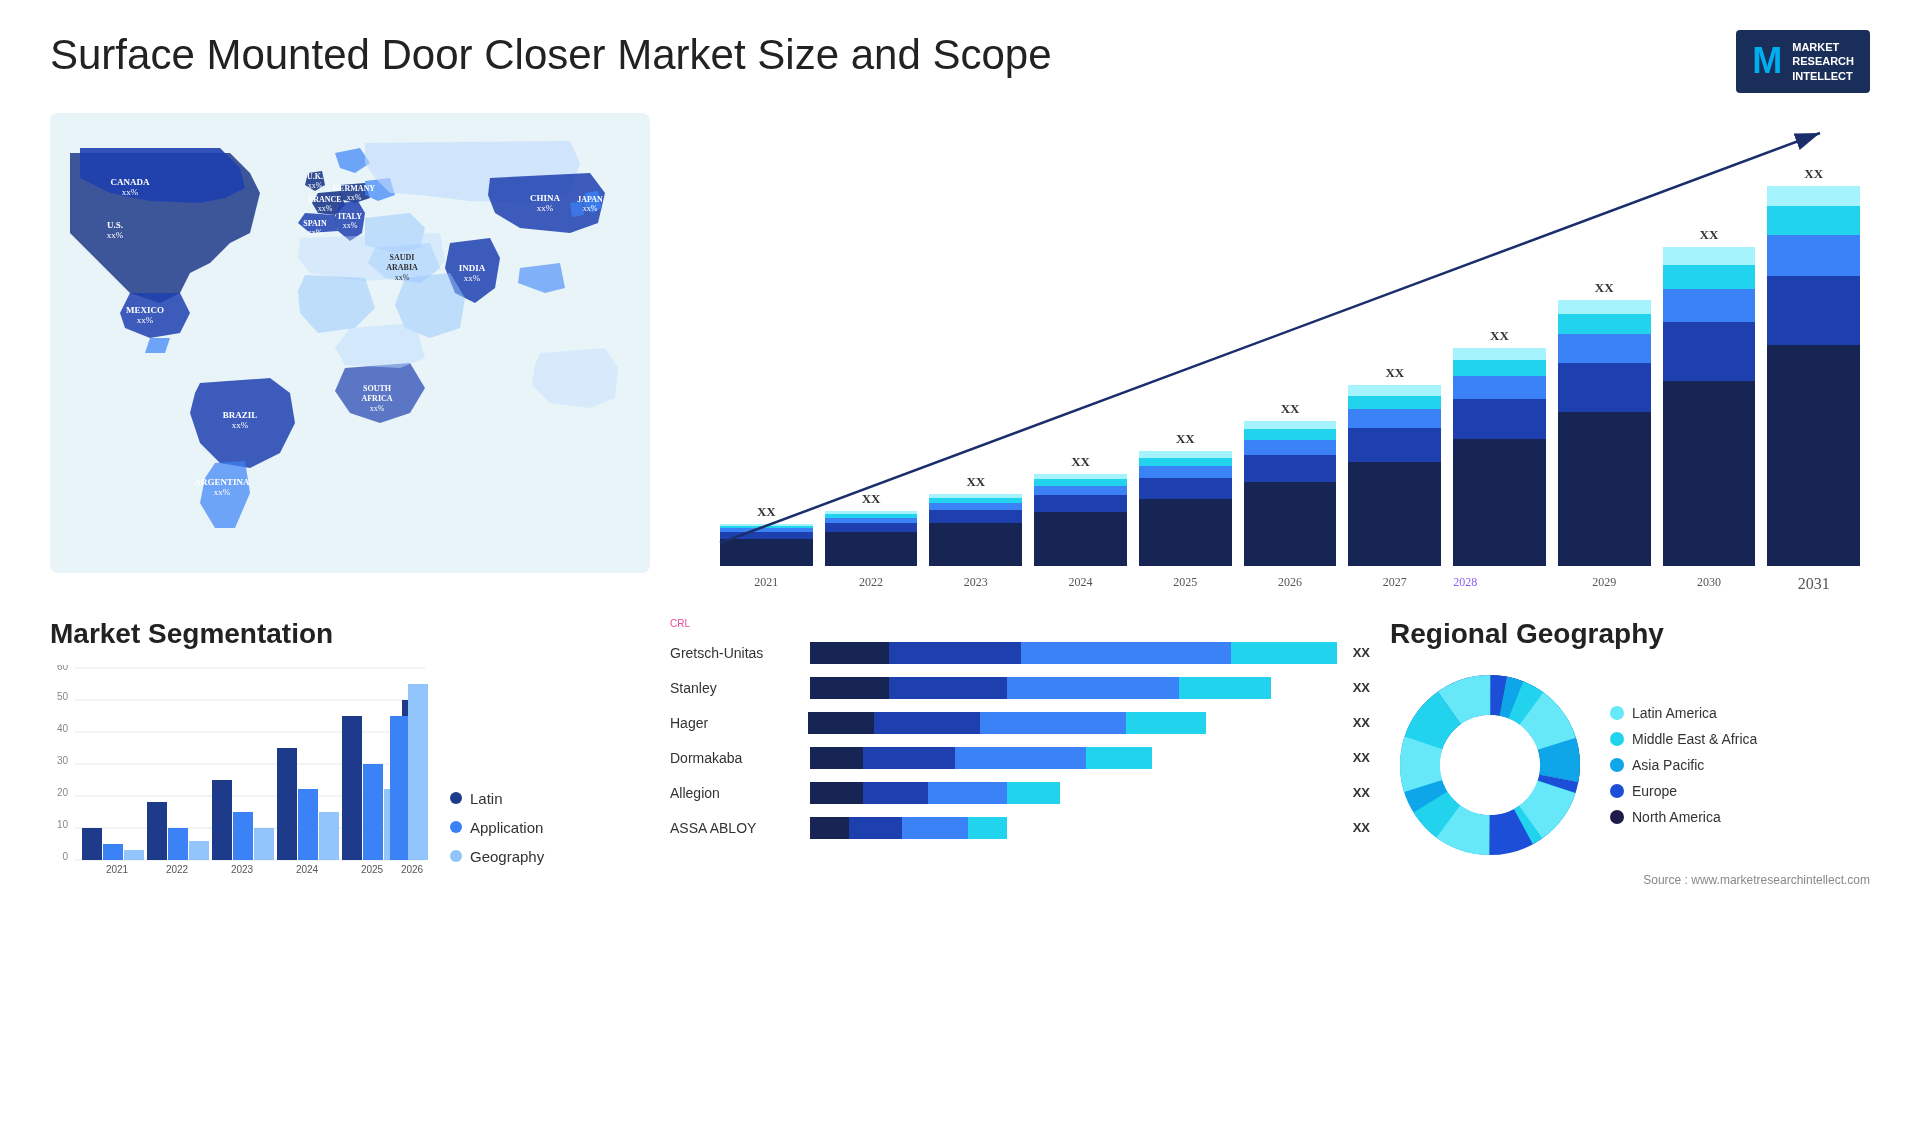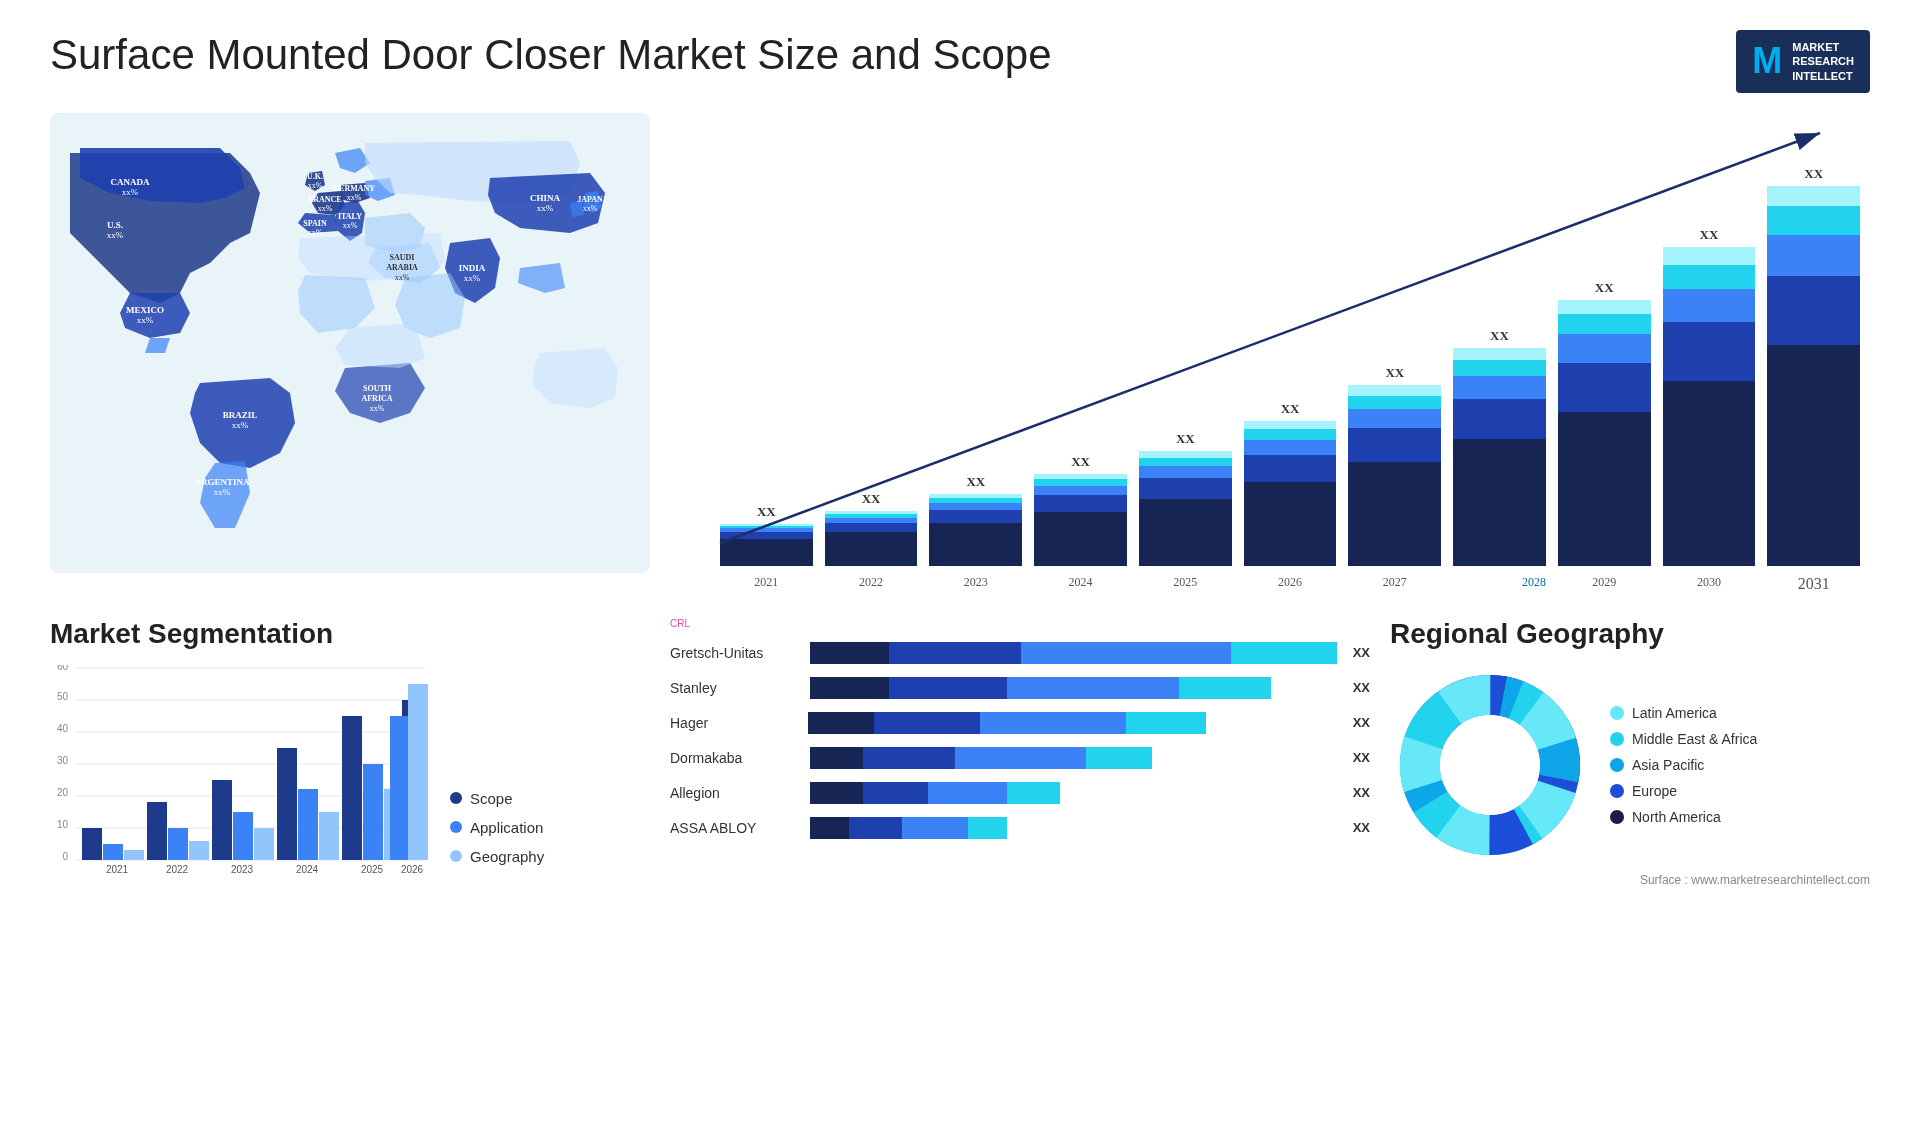"2028" div { color: #0369a1 -> #8b5cf6; text-align: right -> left }
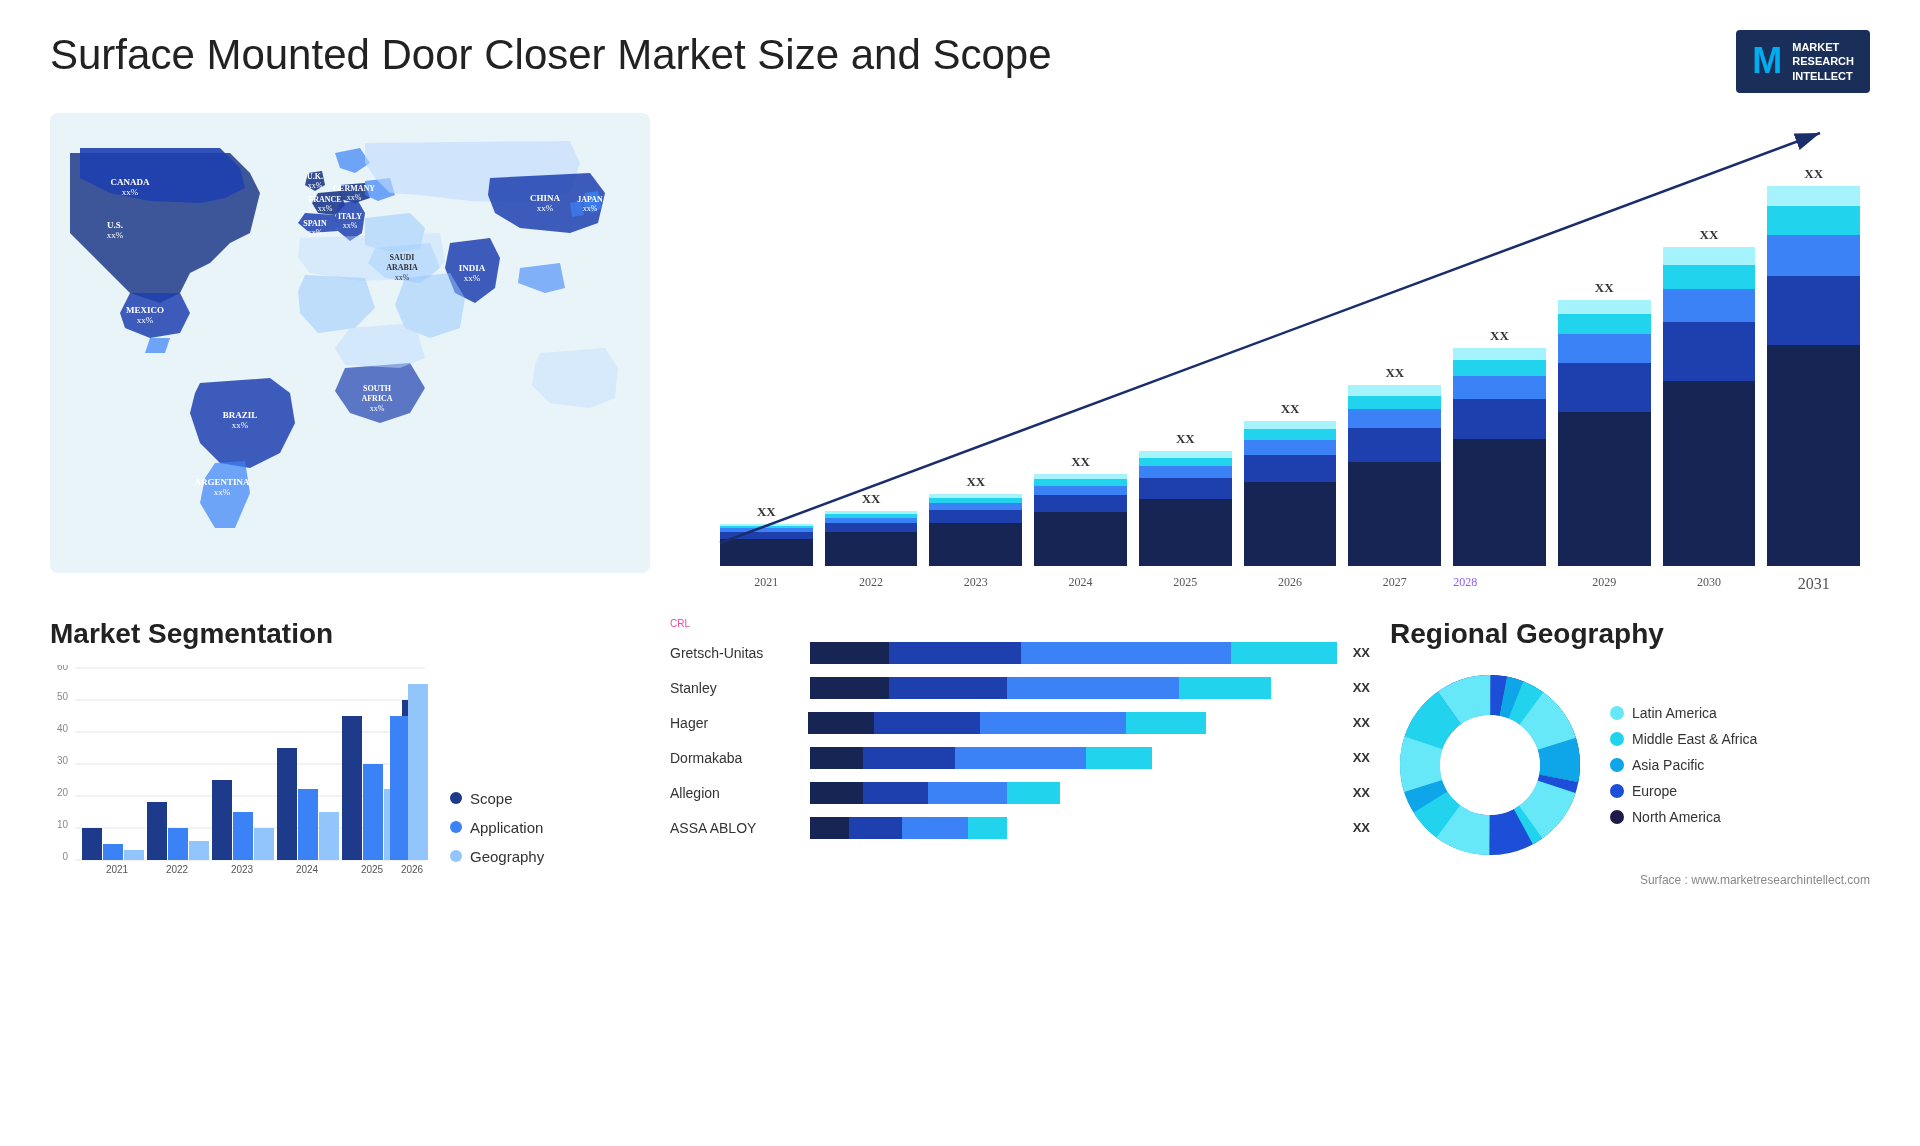"Scope" span { text: Scope -> Latin }
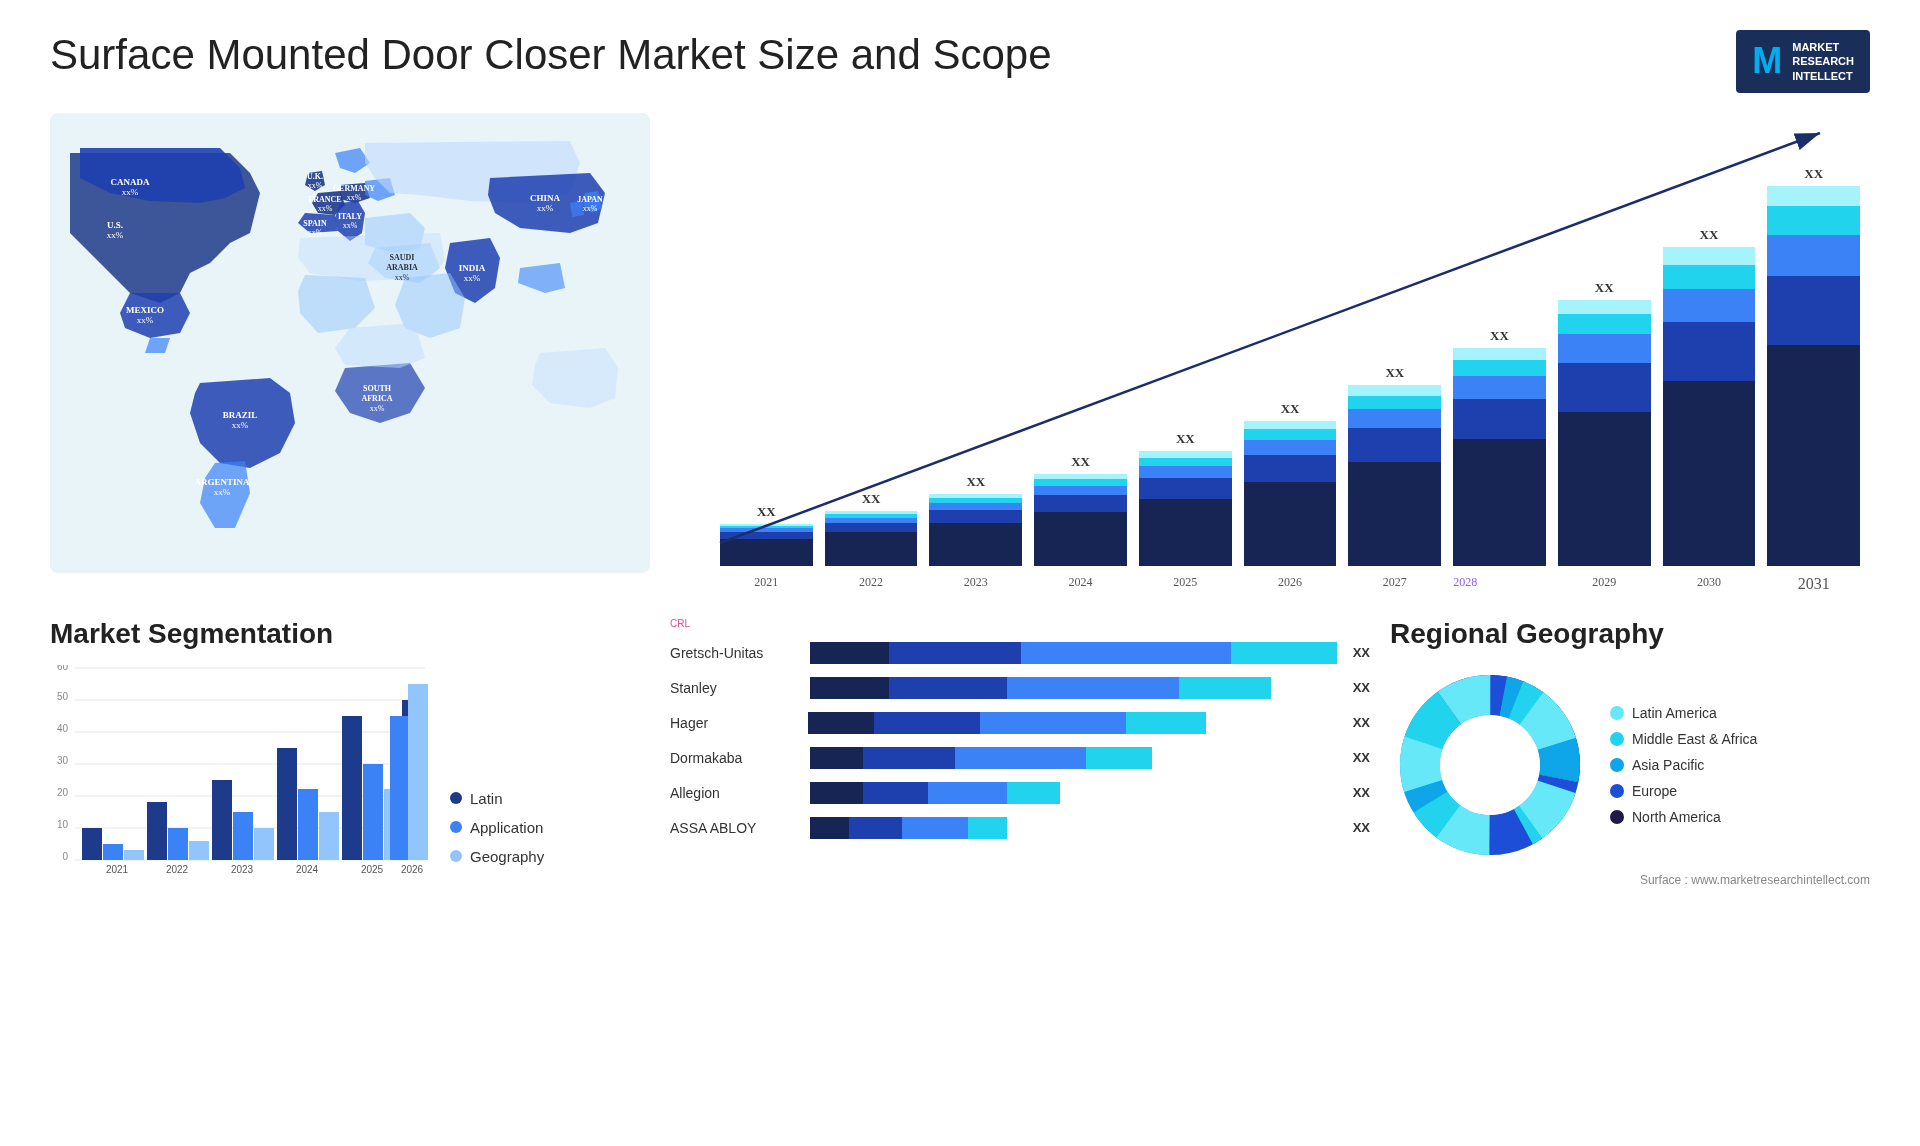"Surface :" div { text: Surface -> Source }
